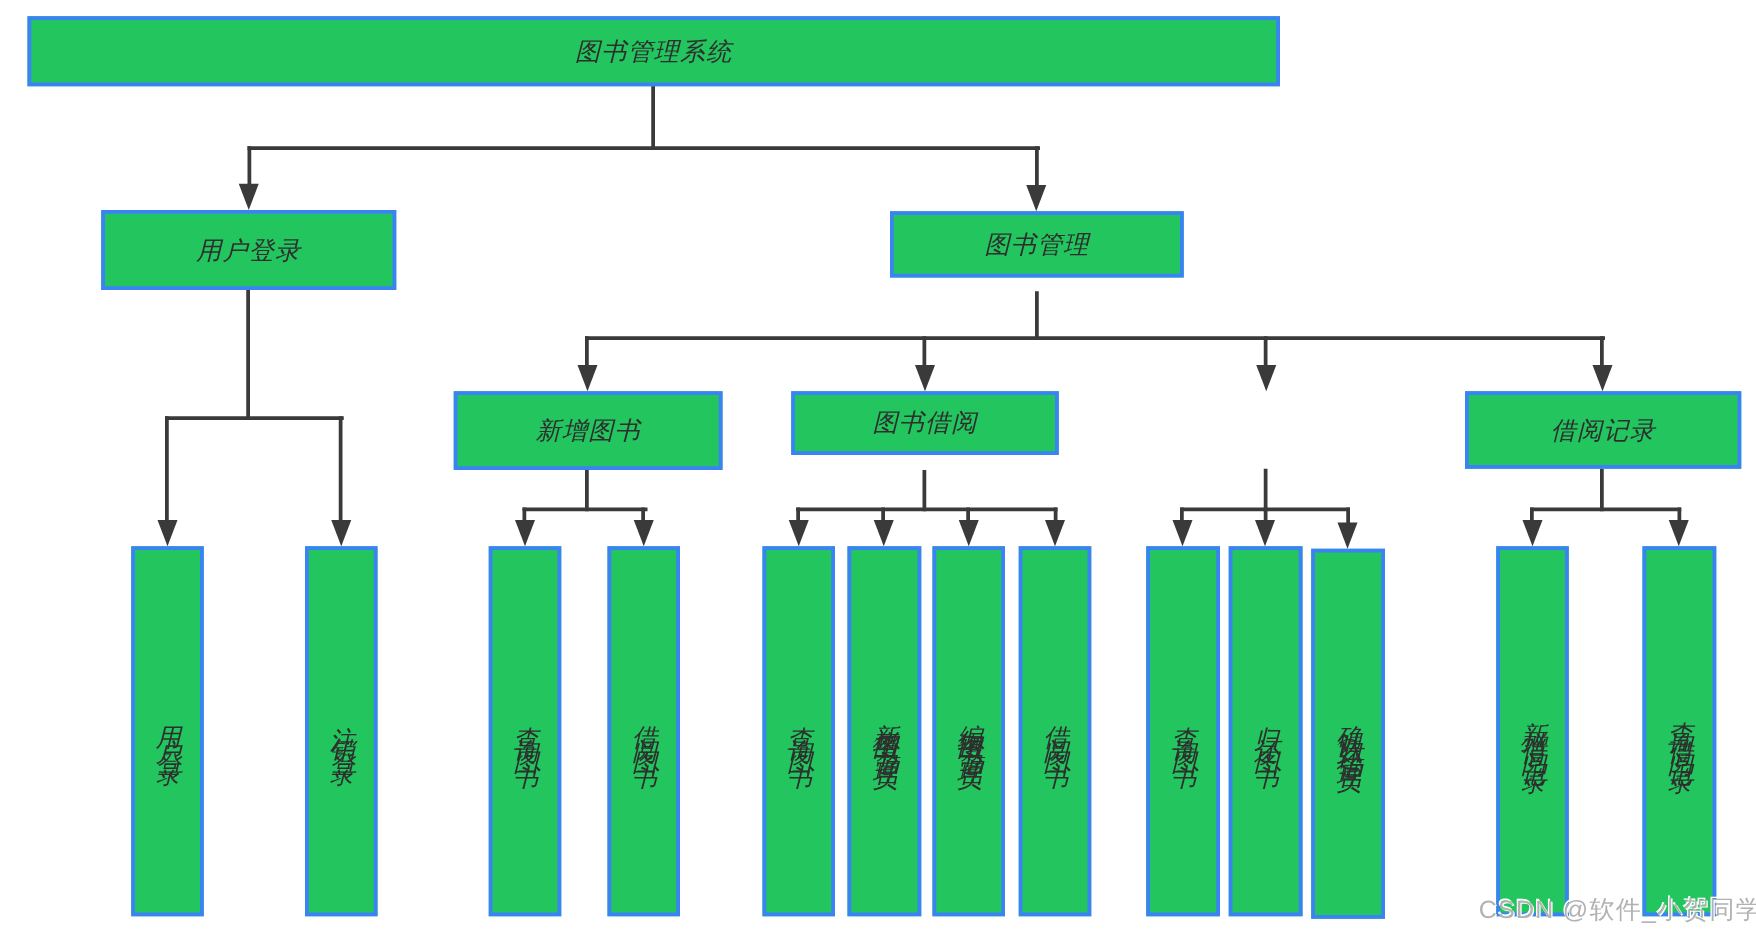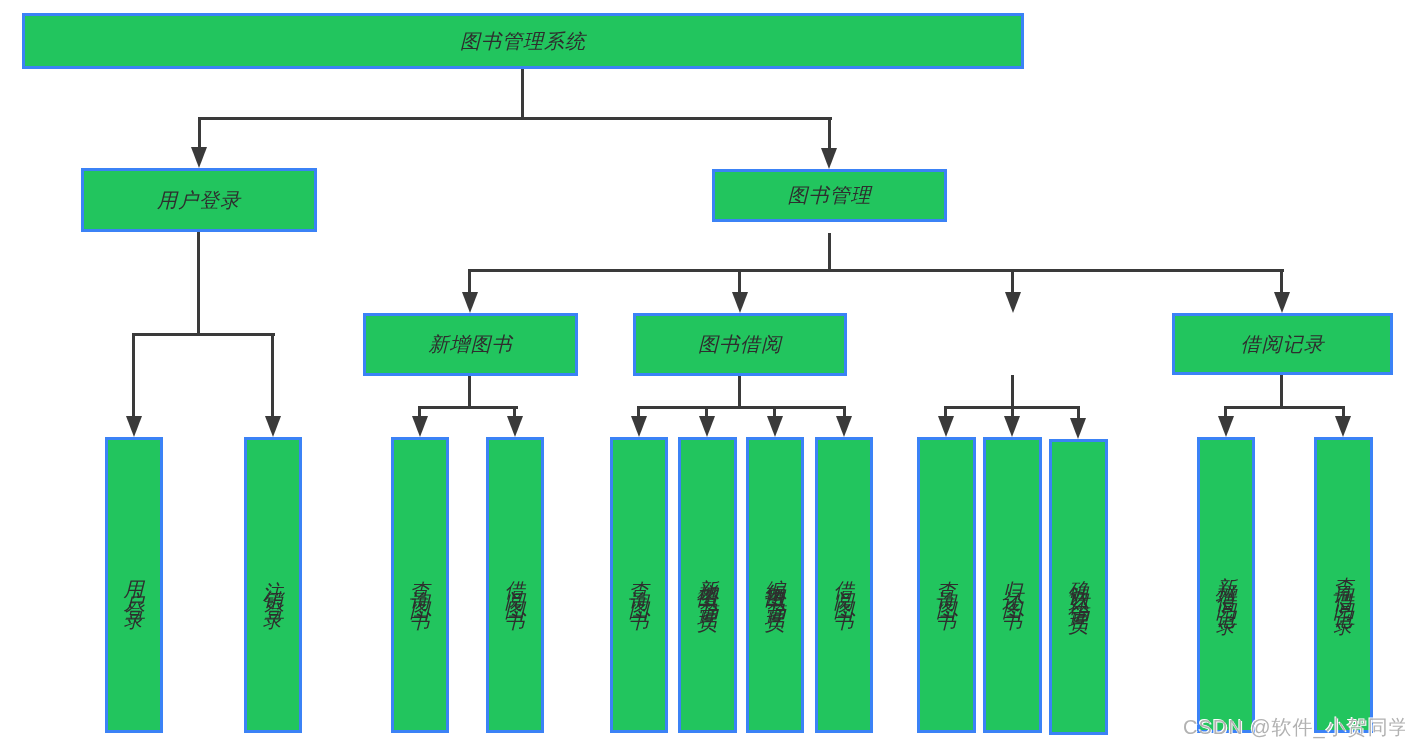"图书借阅" div.box { height: 63px -> 51px }
